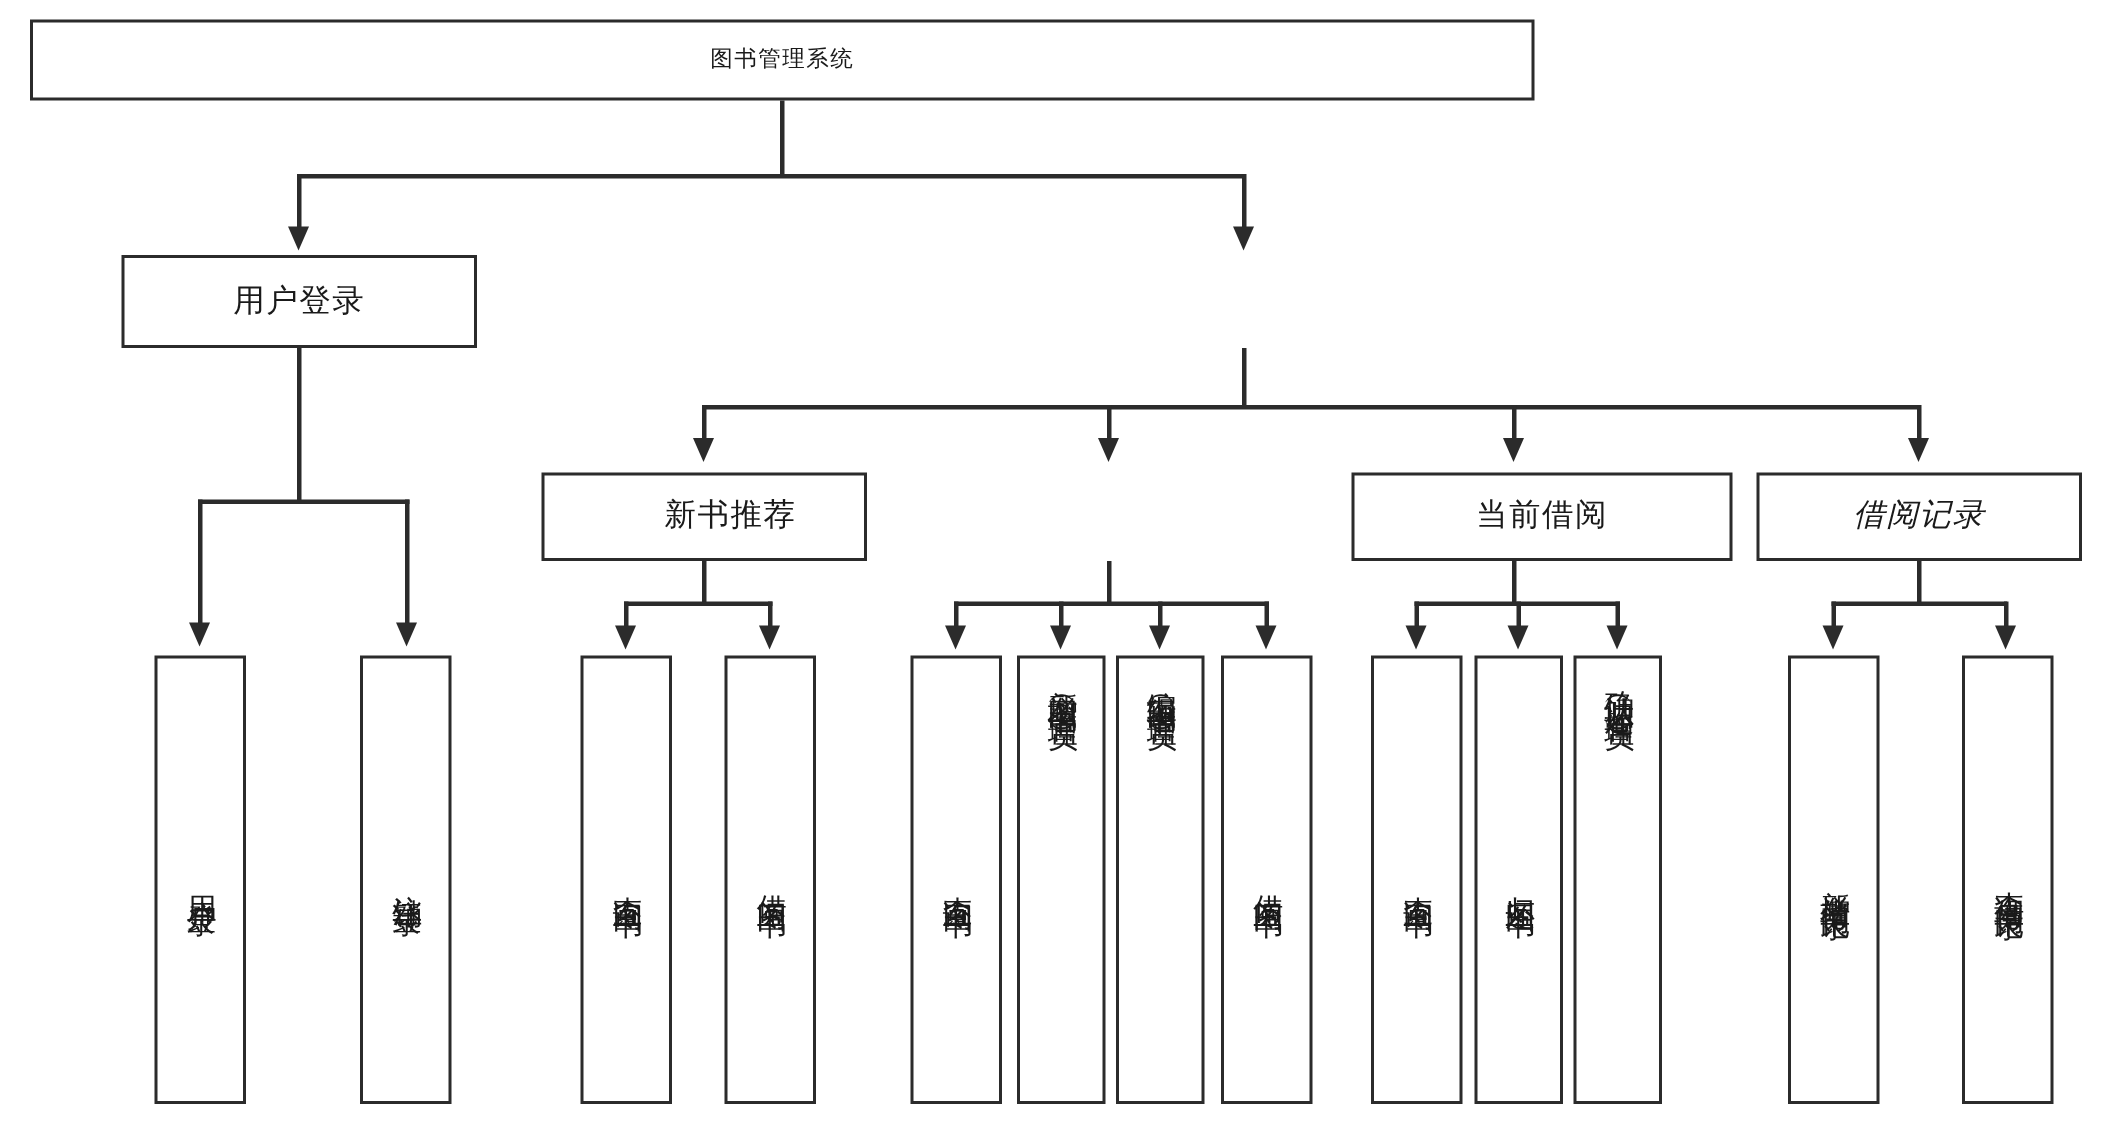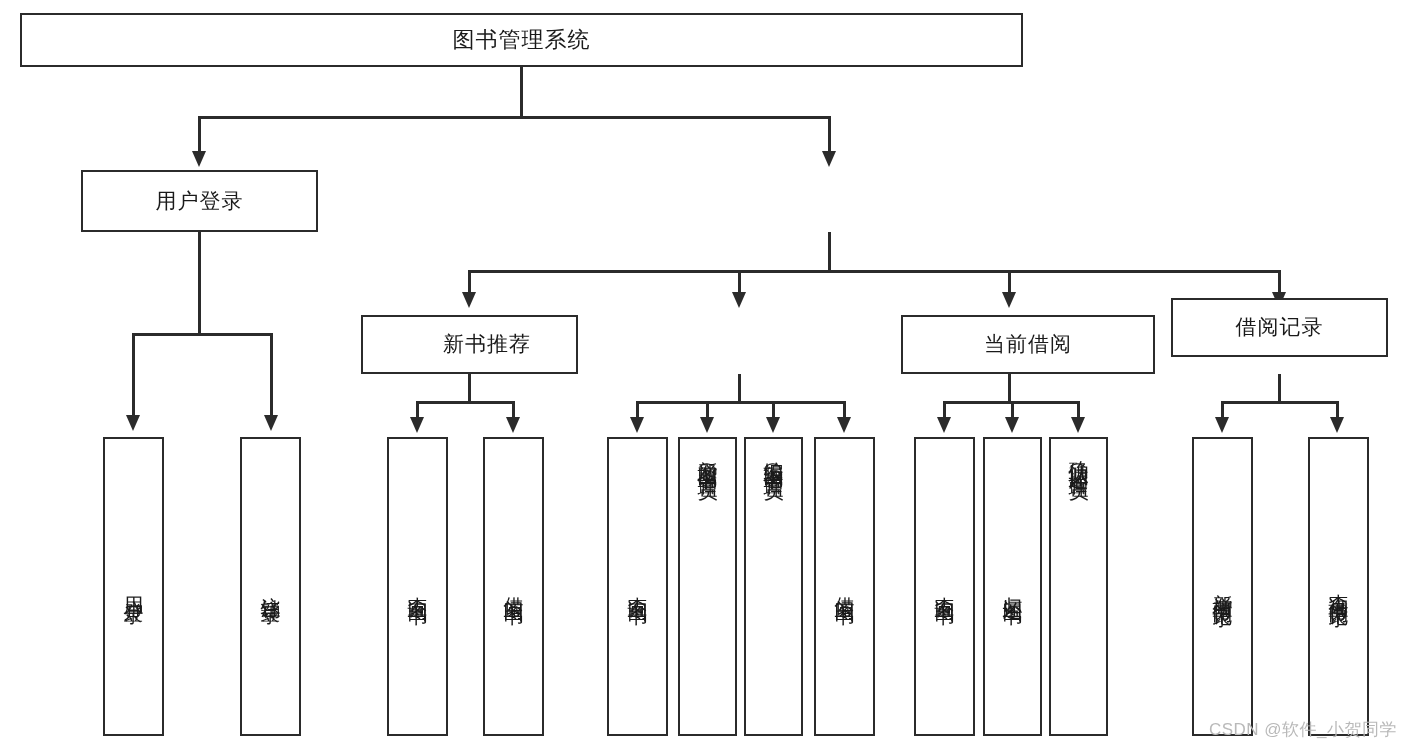"图书管理系统" .node.root .label { font-size: 22px -> 15px }
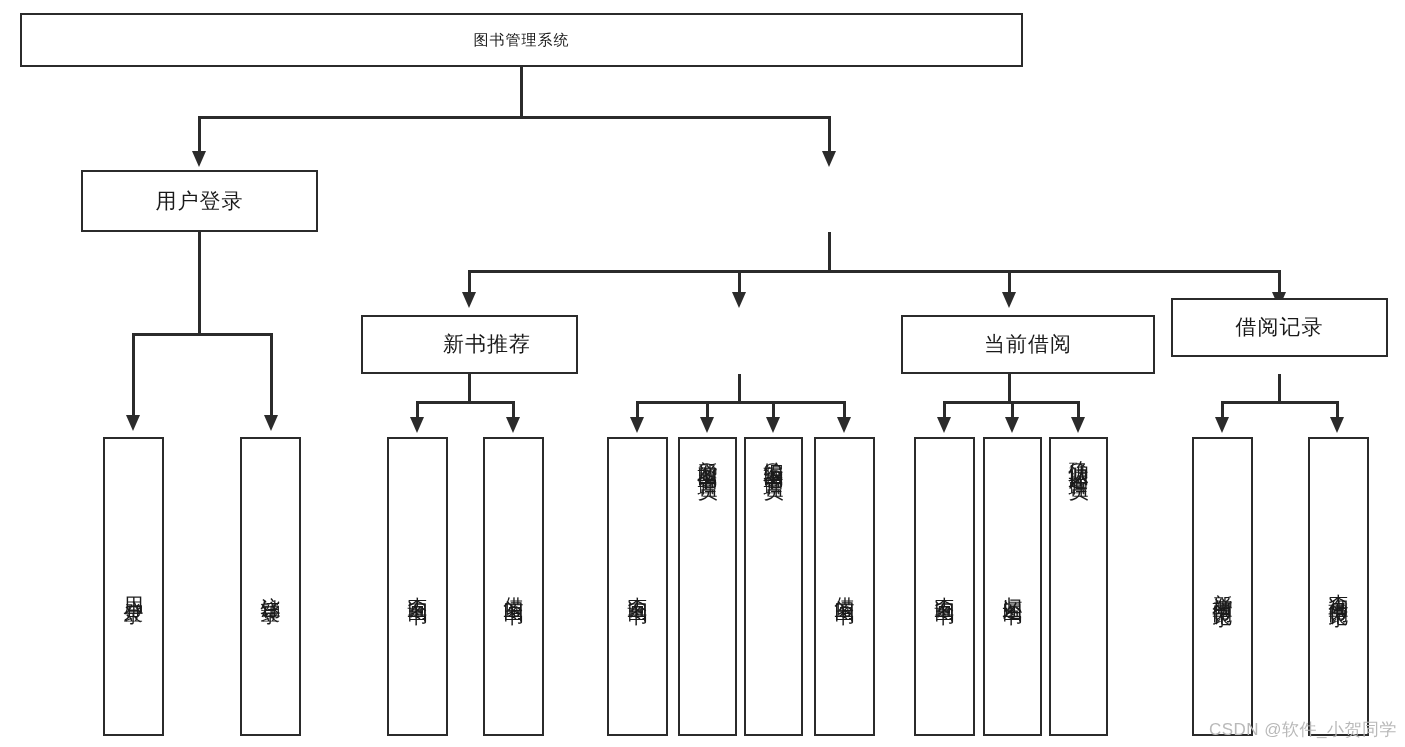"借阅记录" div.node { font-style: none -> italic; top: 298px -> 315px }
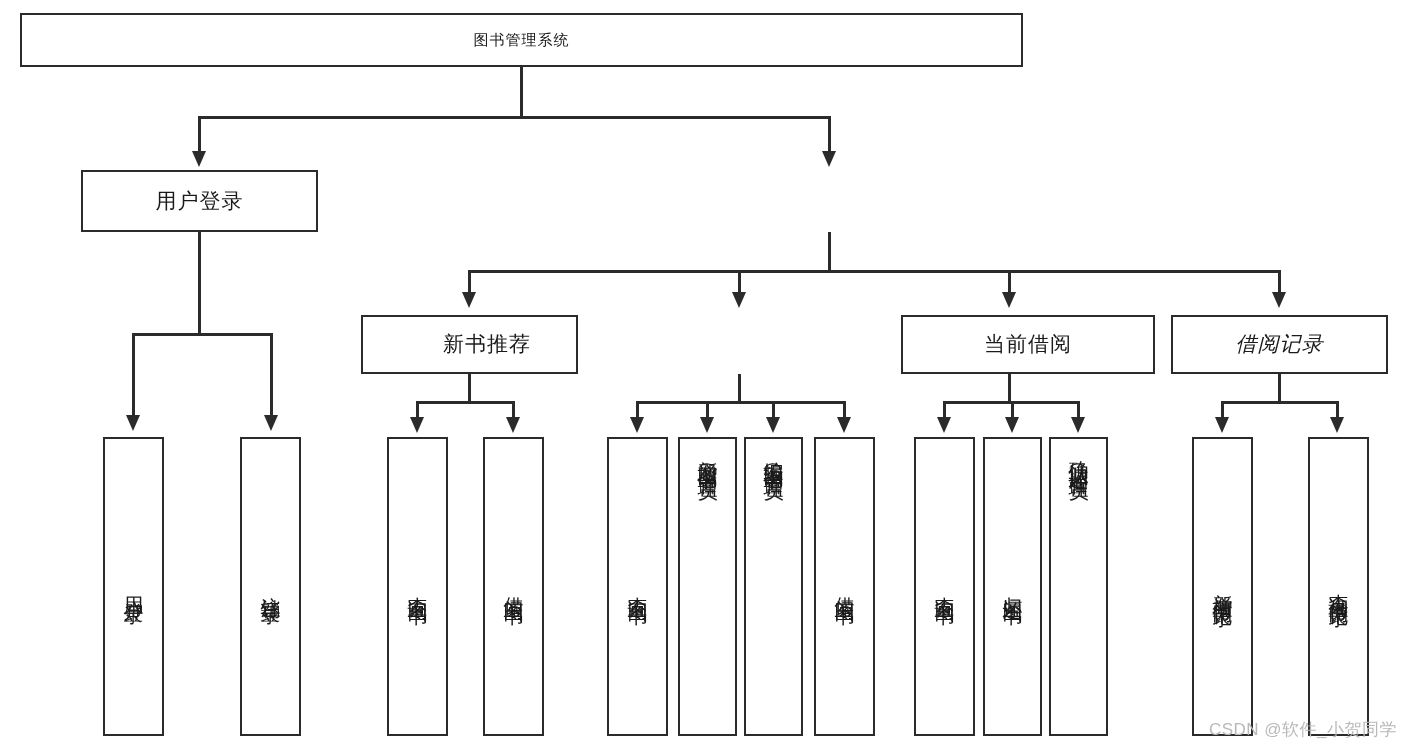"CSDN @软件_小贺同学" div { html: <div>CSDN @软件_小贺同学</div> -> none }
